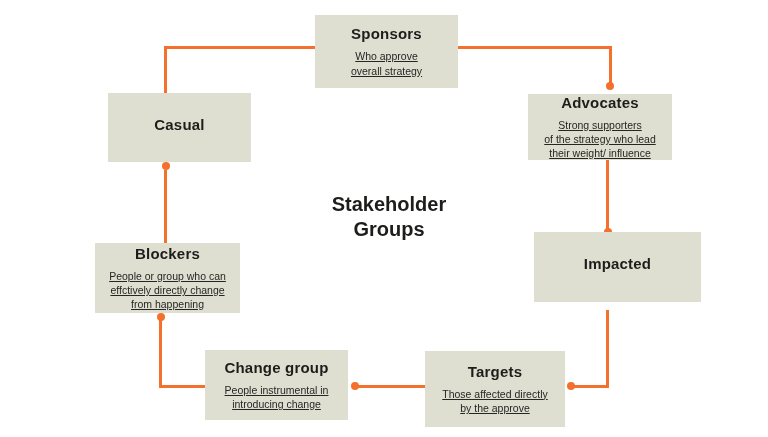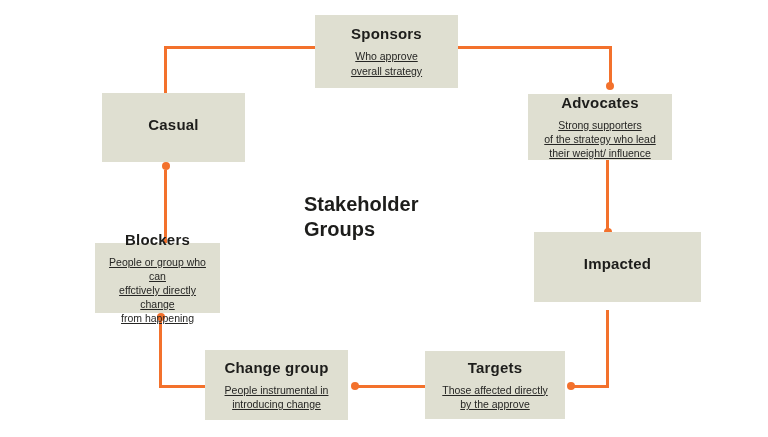"Casual" #node-casual { left: 102px -> 108px }
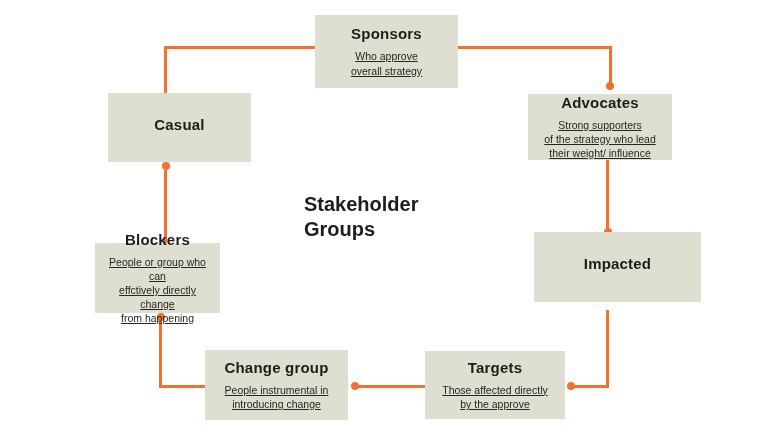"Stakeholder Groups" .center-title { text-align: none -> center }
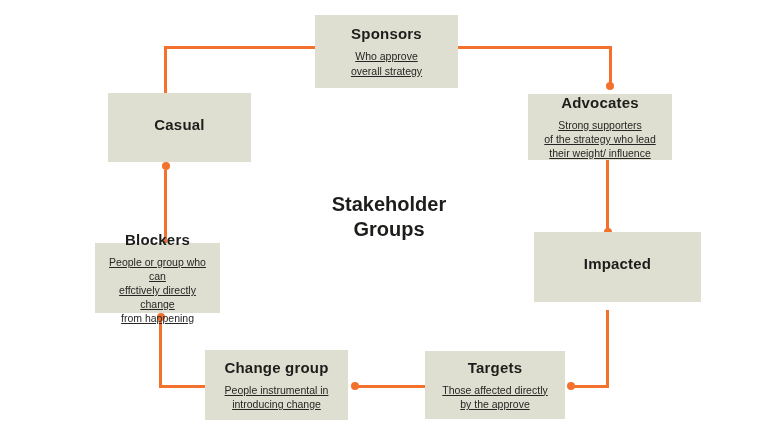"Blockers" #node-blockers { width: 125px -> 145px }
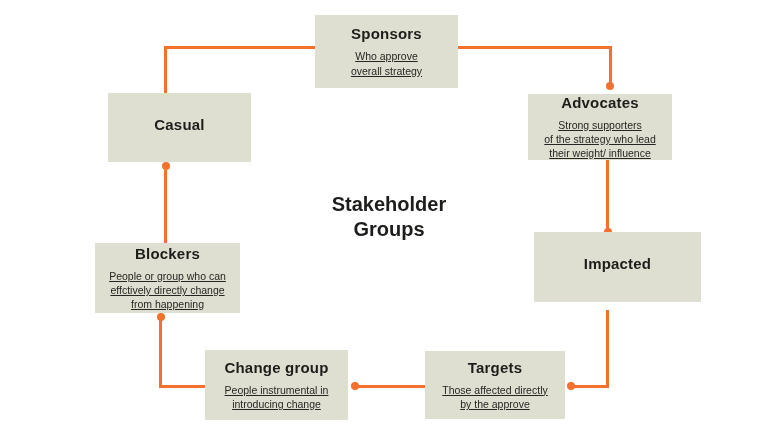"Targets" #node-targets { height: 68px -> 76px }
